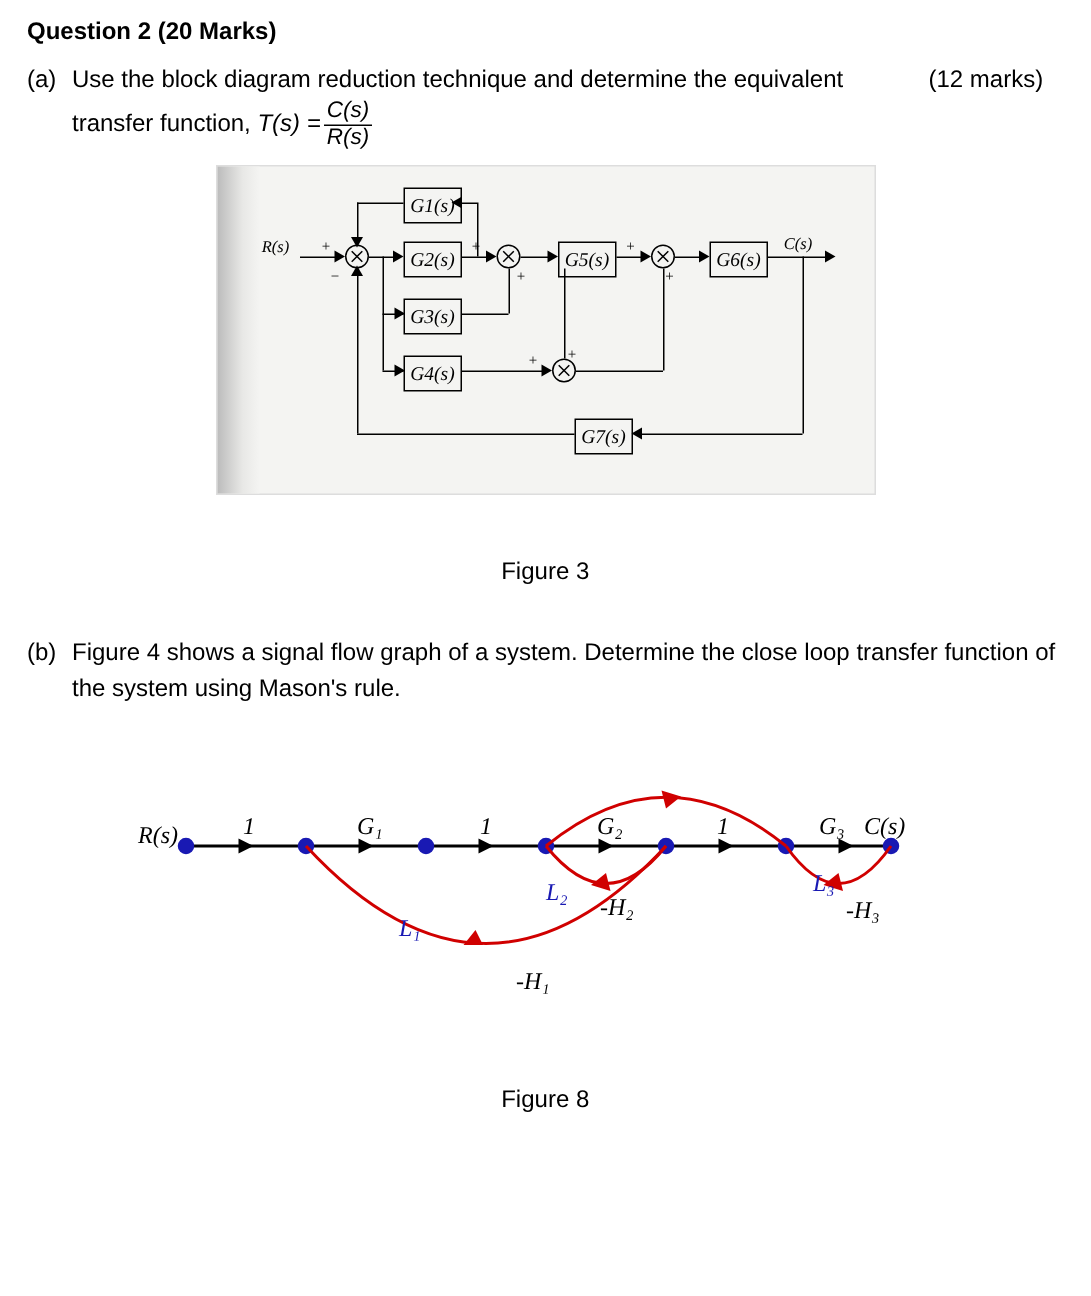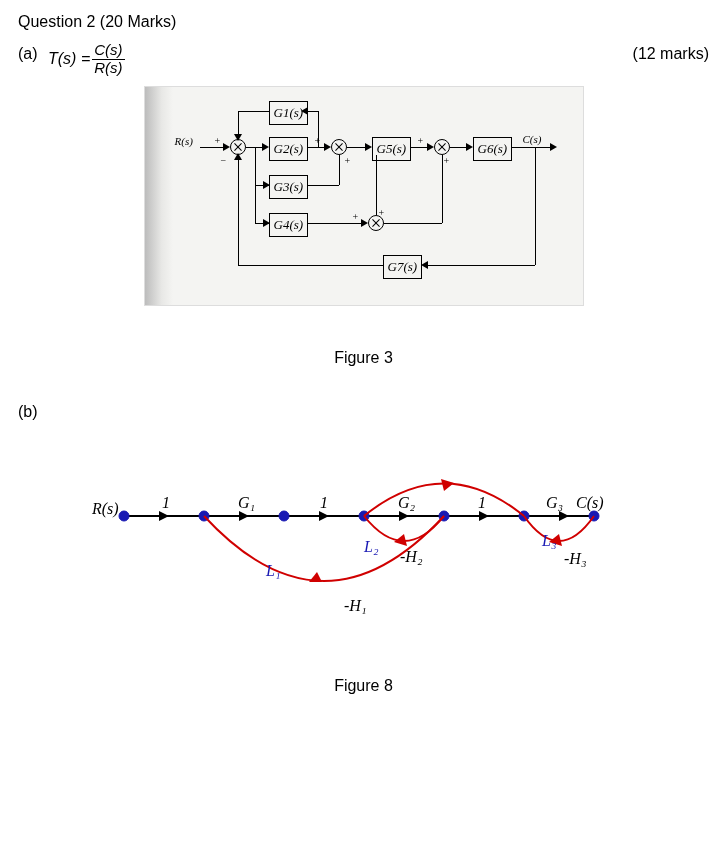"Question 2 (20 Marks)" .question-header { font-weight: normal -> bold }
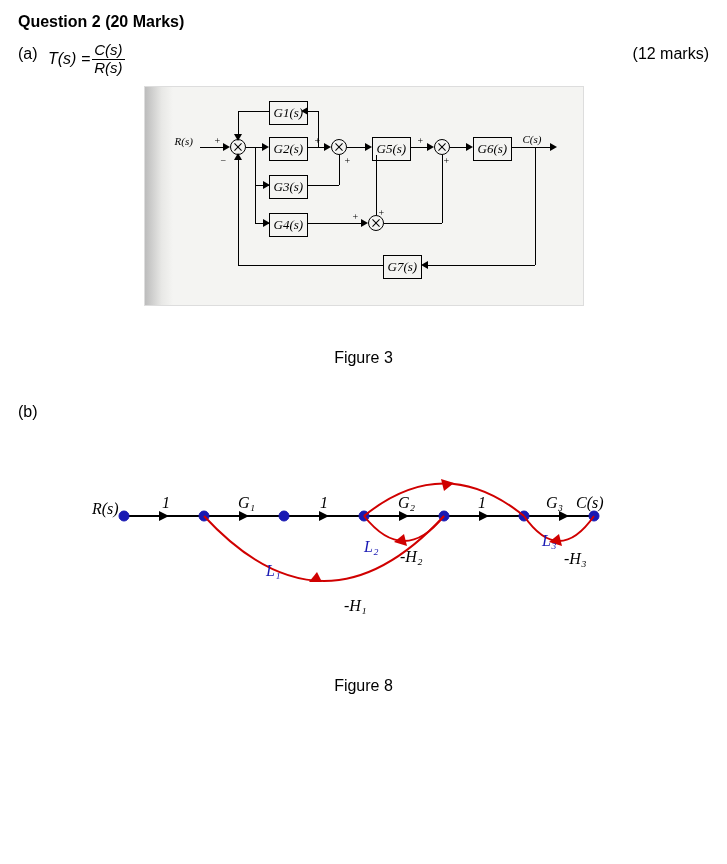"Use the block diagram reduction" span { html: none -> <span>Use the block diagram reduction technique and determine the equivalent transfer function, </span> }
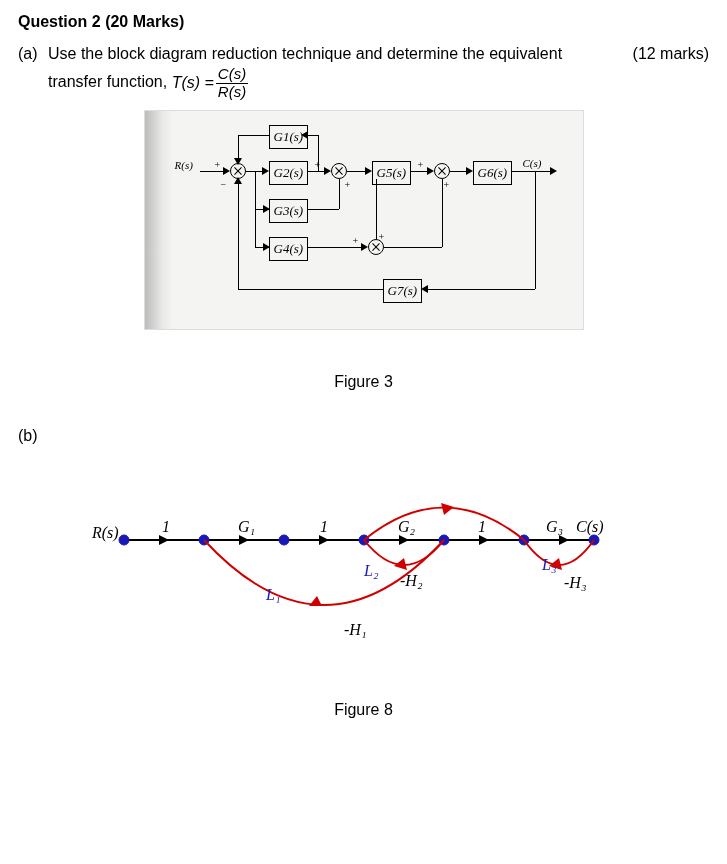"(12 marks)" .marks { text-align: right -> left }
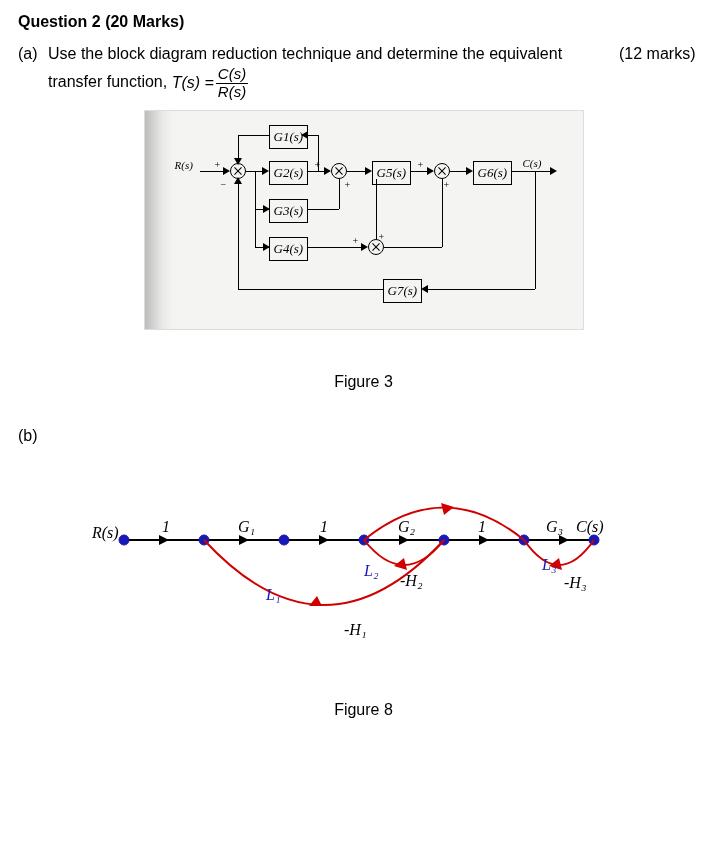"Figure 4 shows a signal" div.part-text { html: none -> <div>Figure 4 shows a signal flow graph of a system. Determine the close loop transfer function of the system using Mason's rule.</div> }
